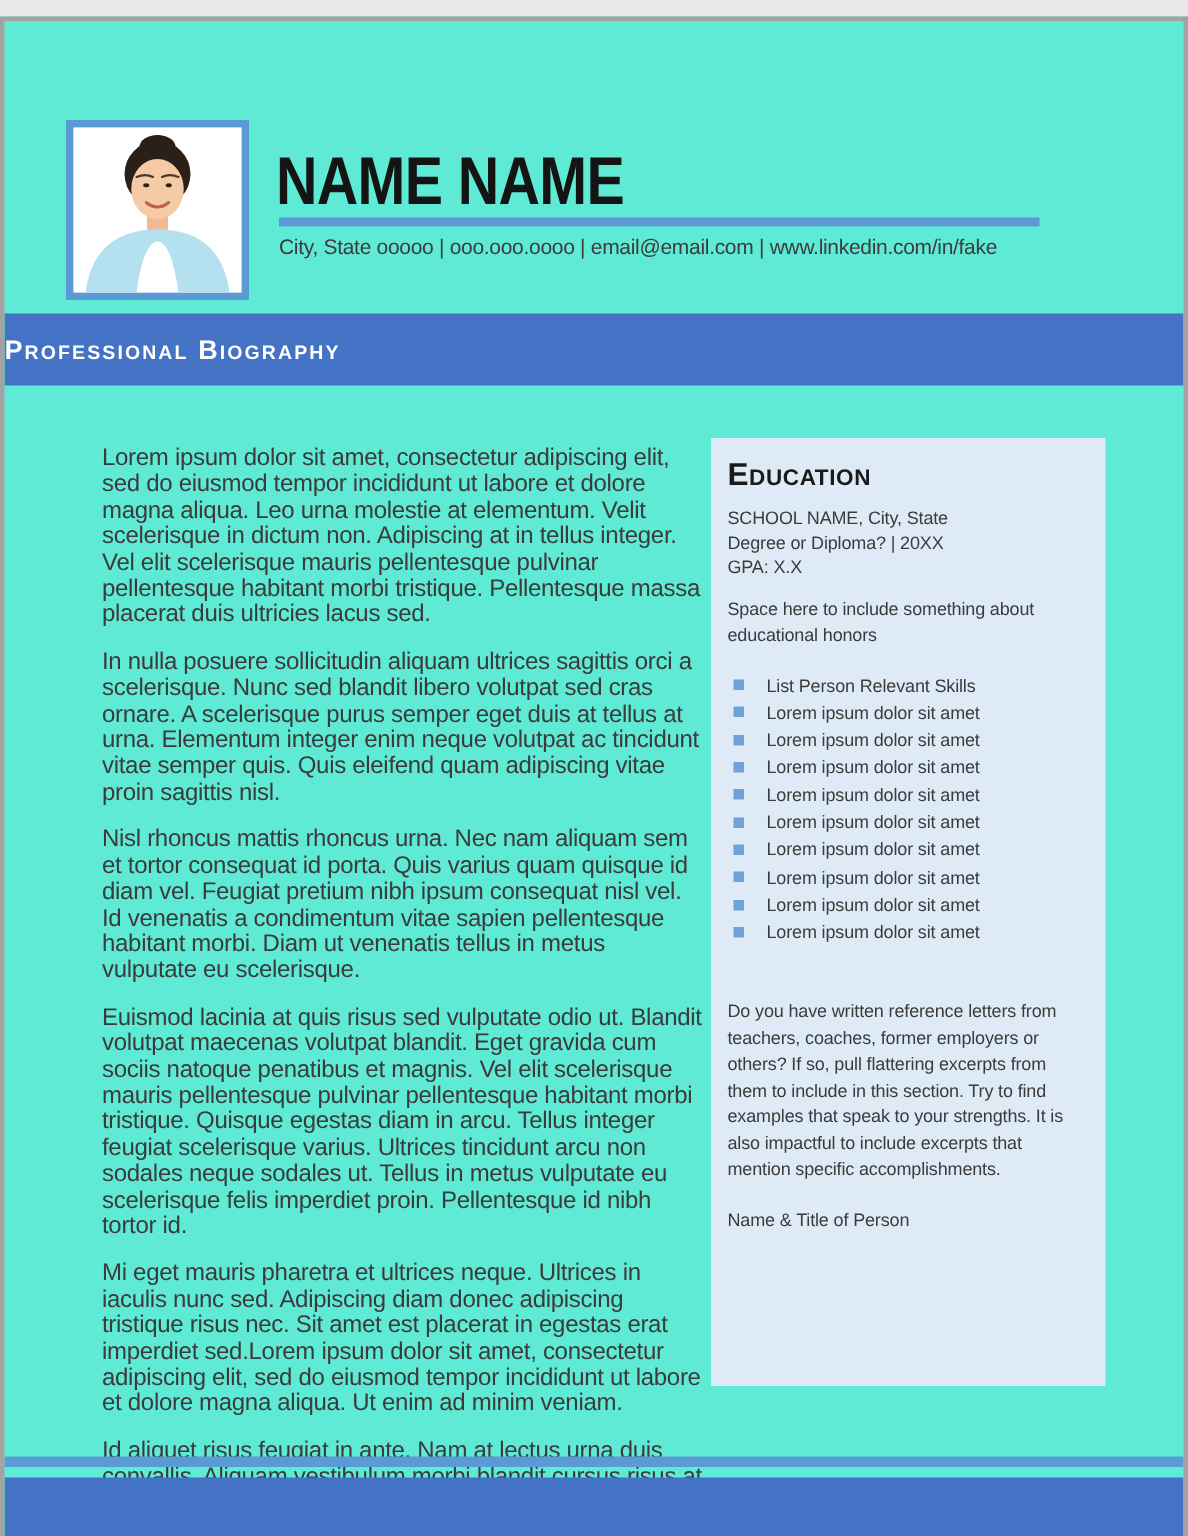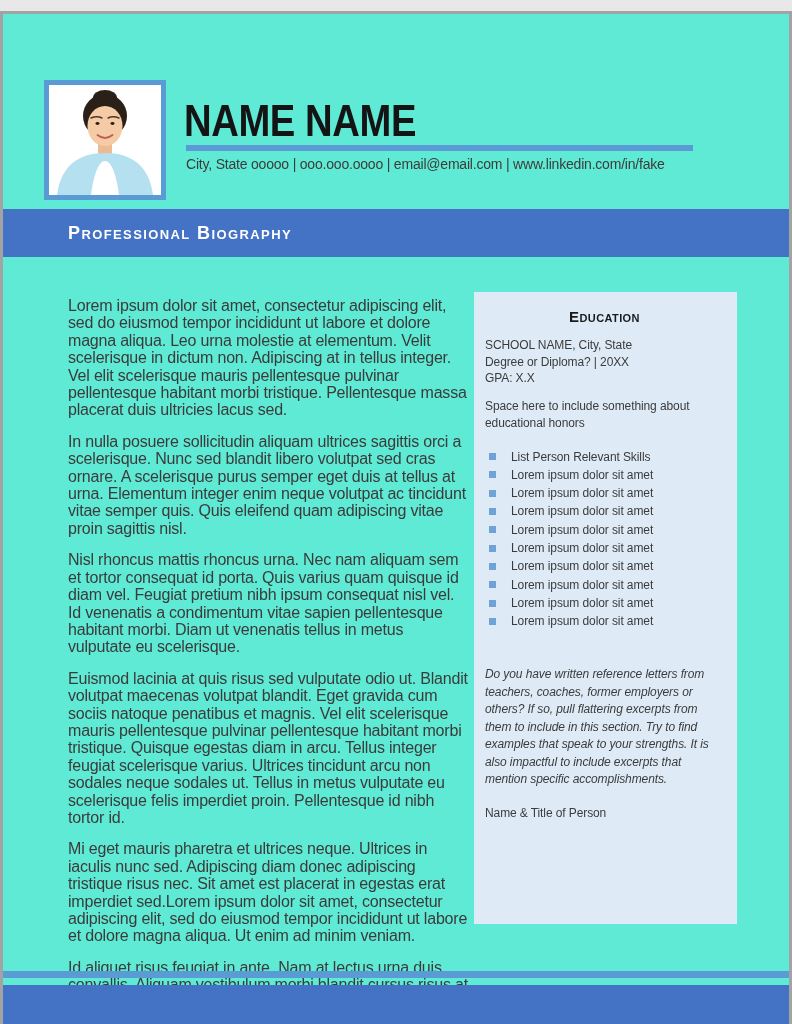"Professional Biography" .banner { padding-left: 65px -> none }
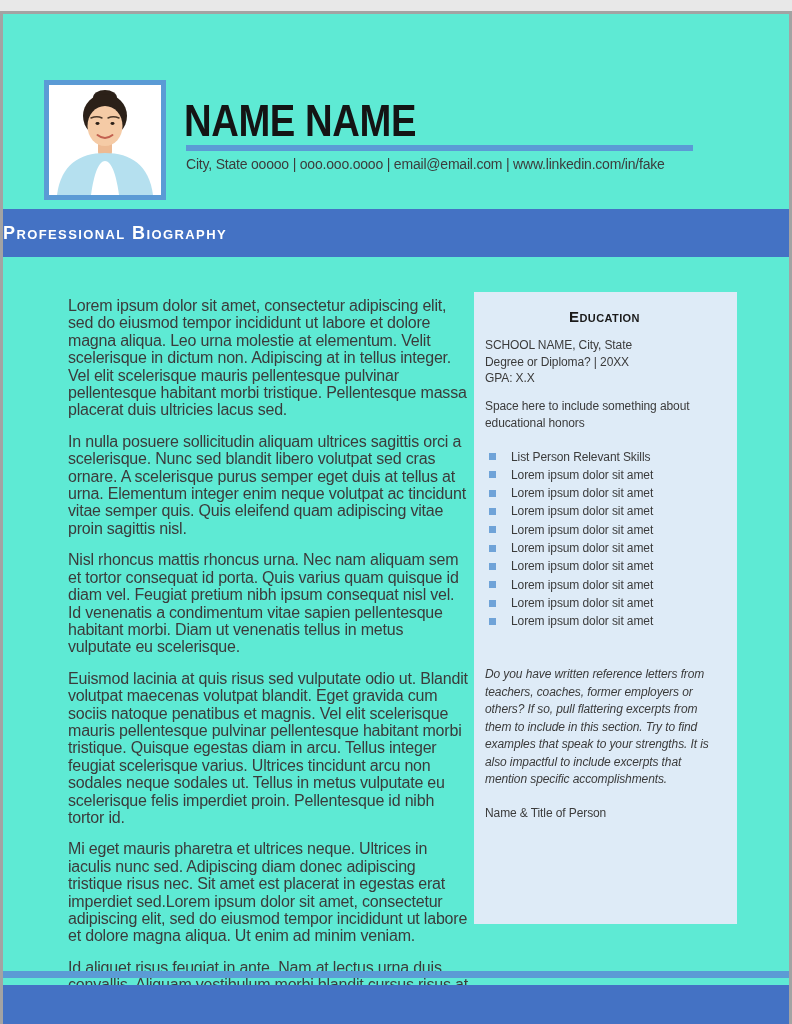"Education" .sb-heading { font-size: 15px -> 21px; text-align: center -> none }
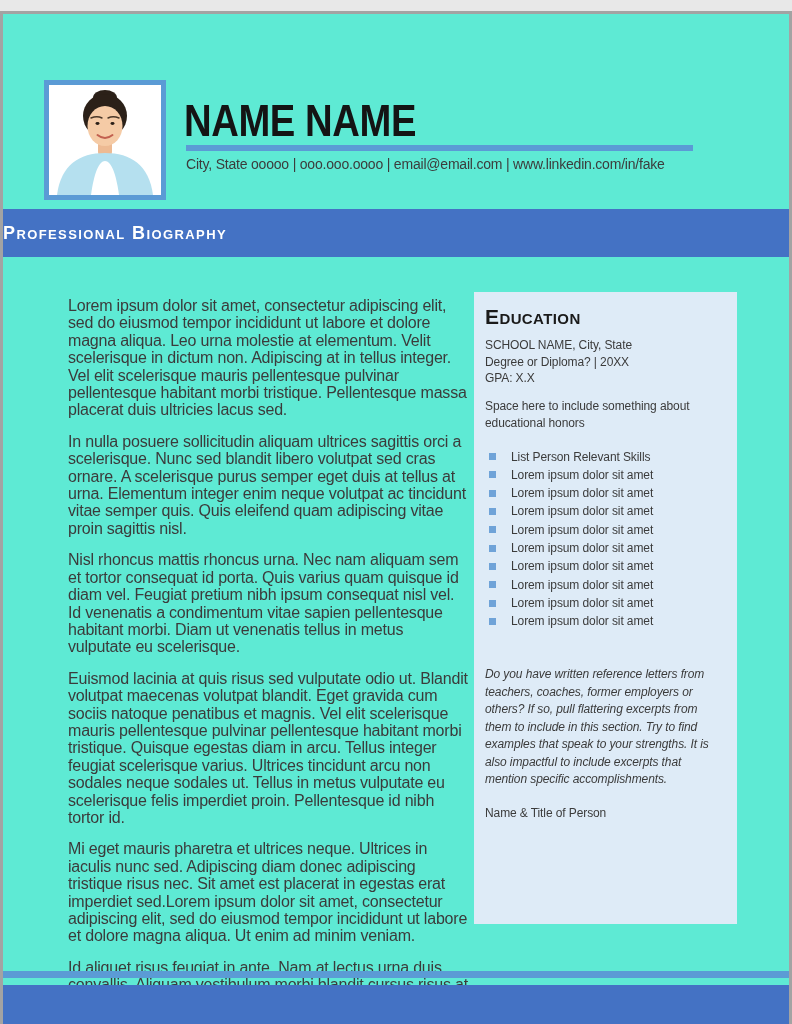"Do you have written reference" .ref-note { font-style: italic -> none }
